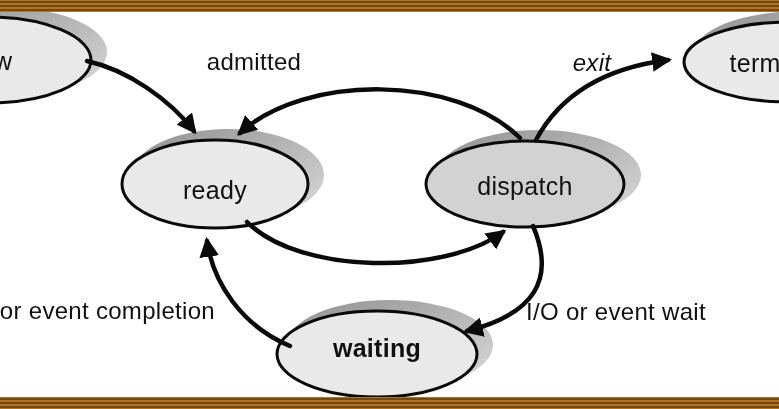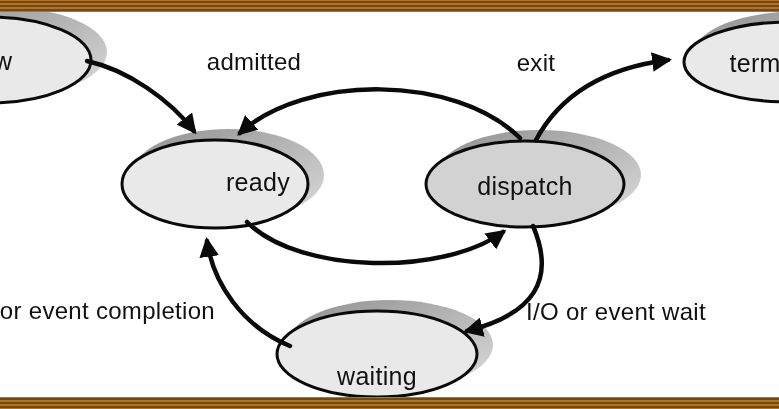"exit" div.lbl { font-style: none -> italic; left: 536px -> 592px }
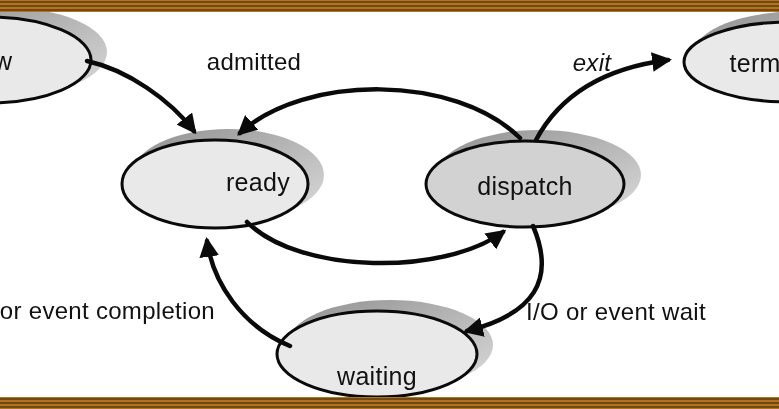"ready" div.lbl { margin-left: 43px -> none; top: 182px -> 190px }
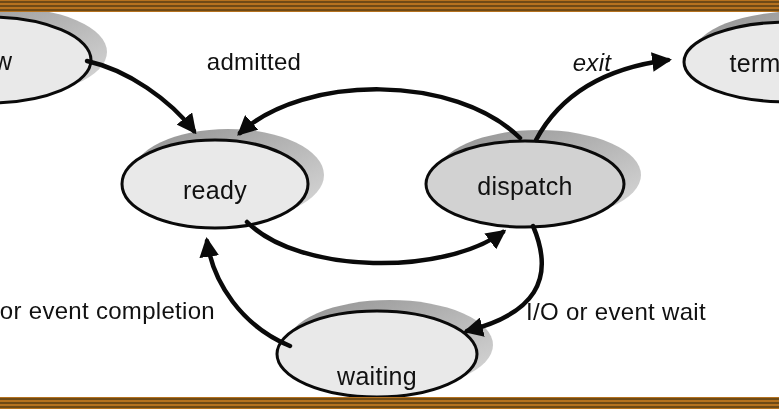"waiting" div.lbl { font-weight: none -> bold; top: 376px -> 348px }
